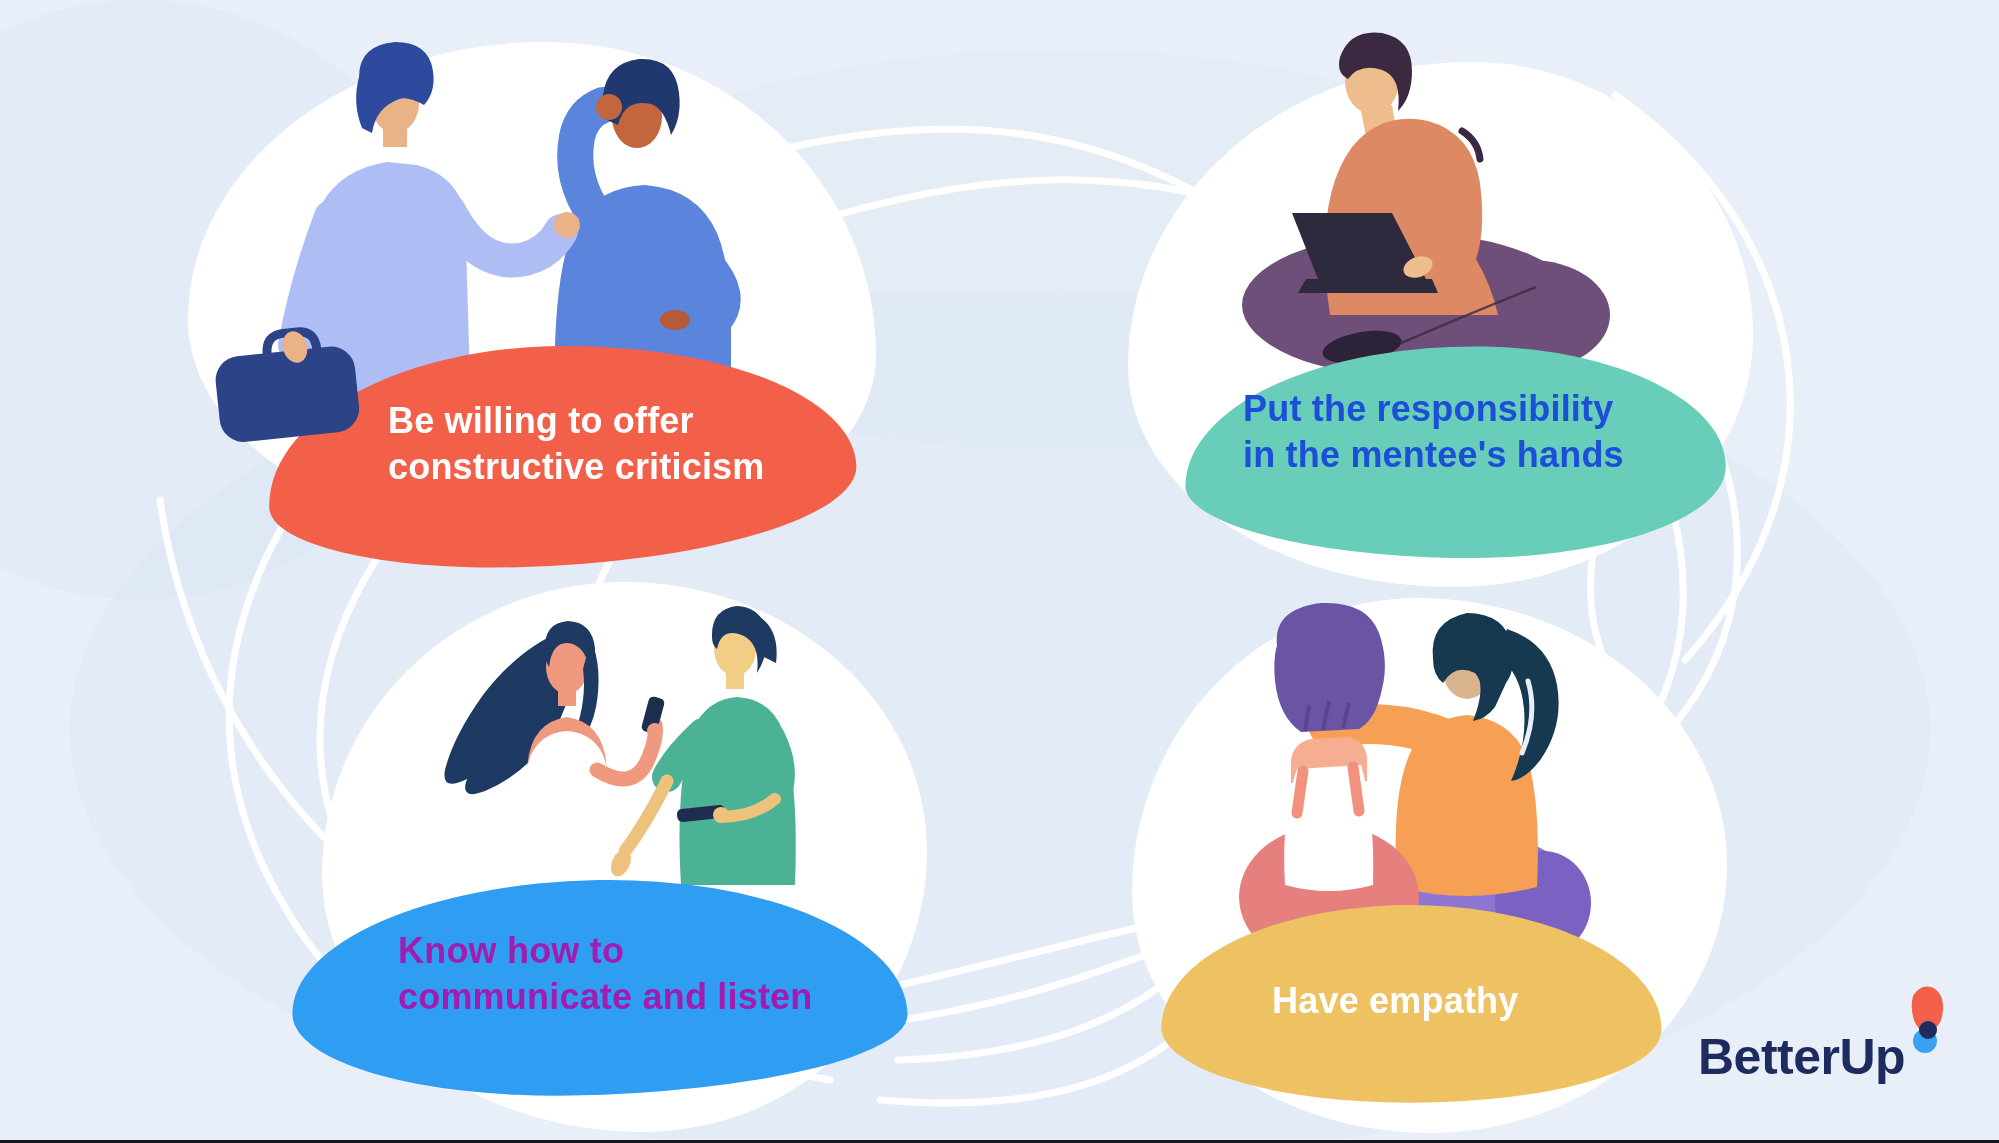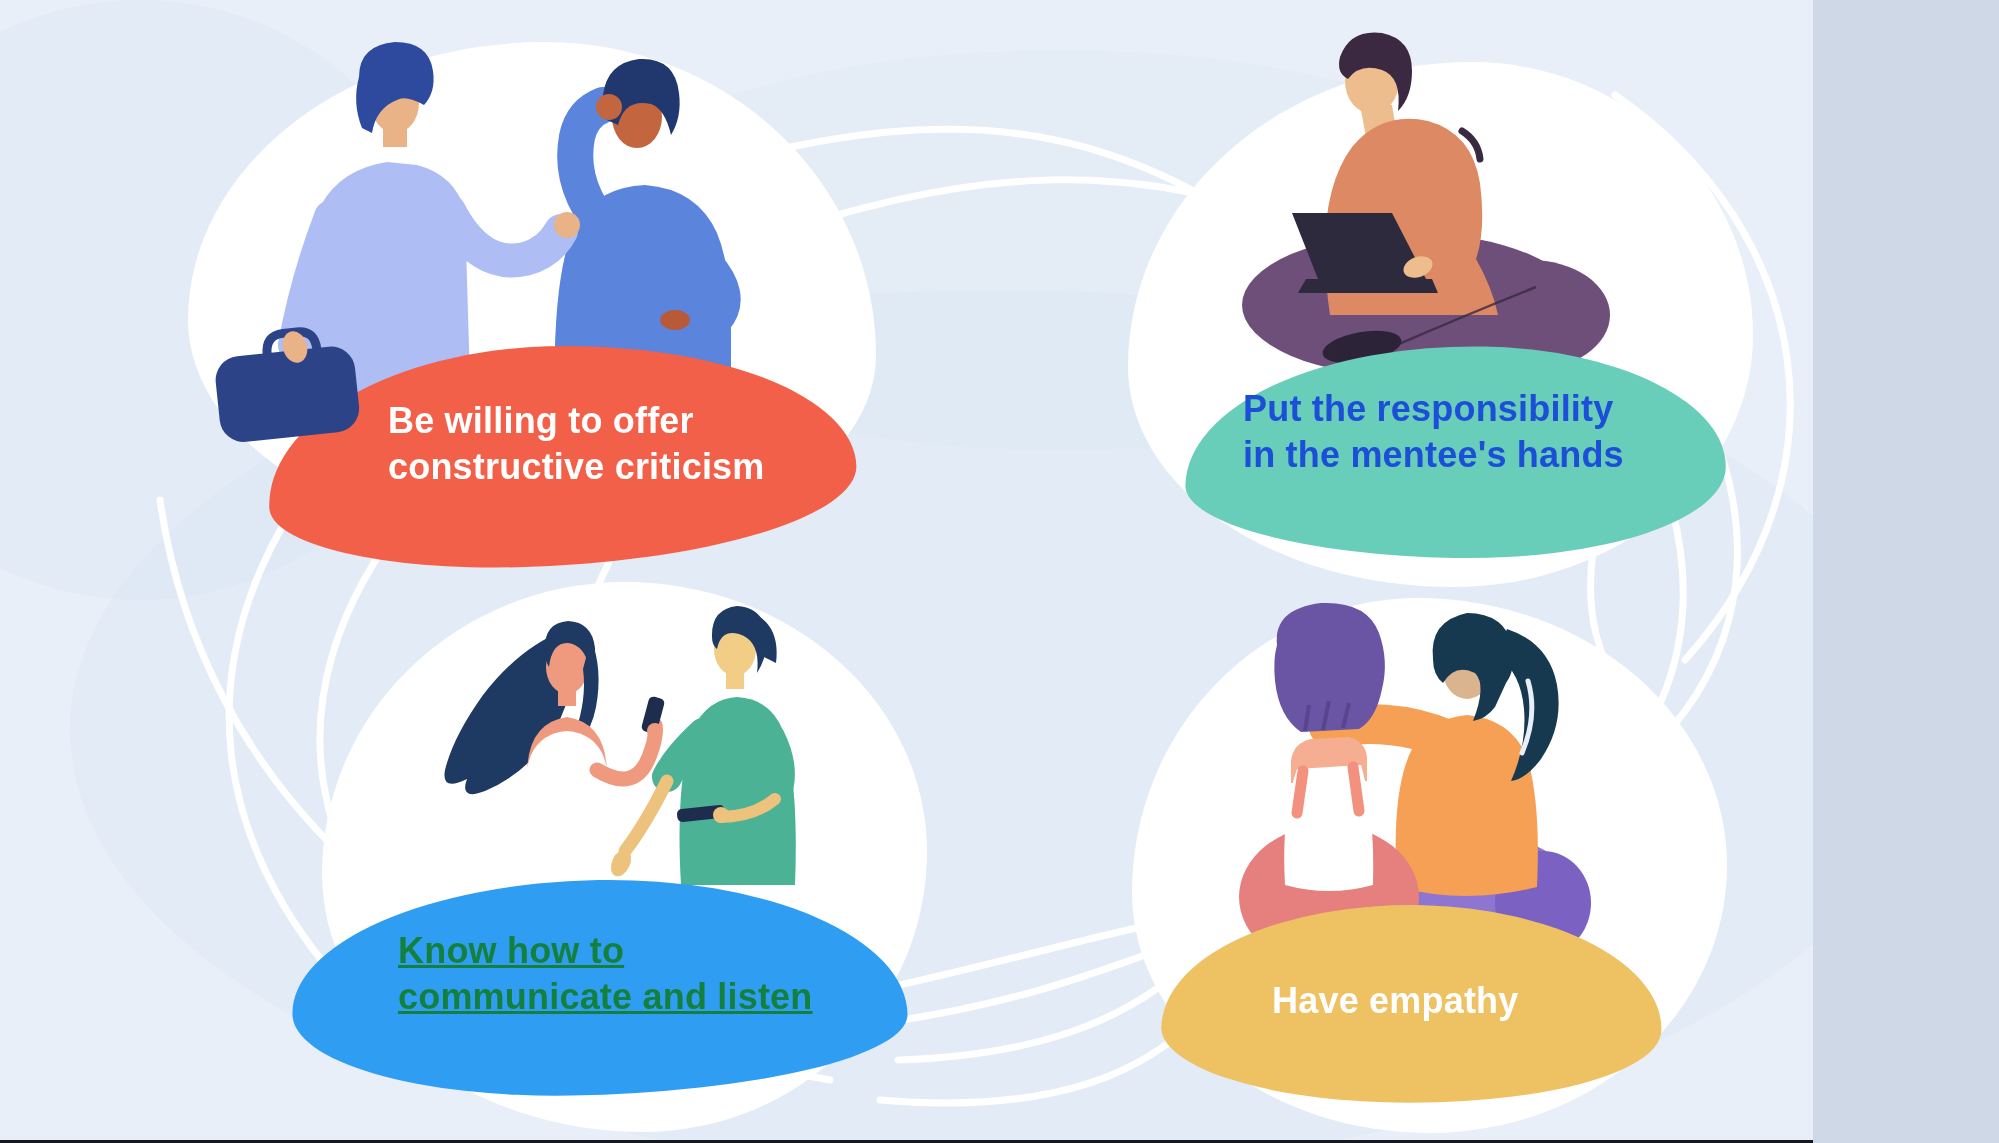"Be willing to offer" .canvas { width: 1813px -> 1999px }
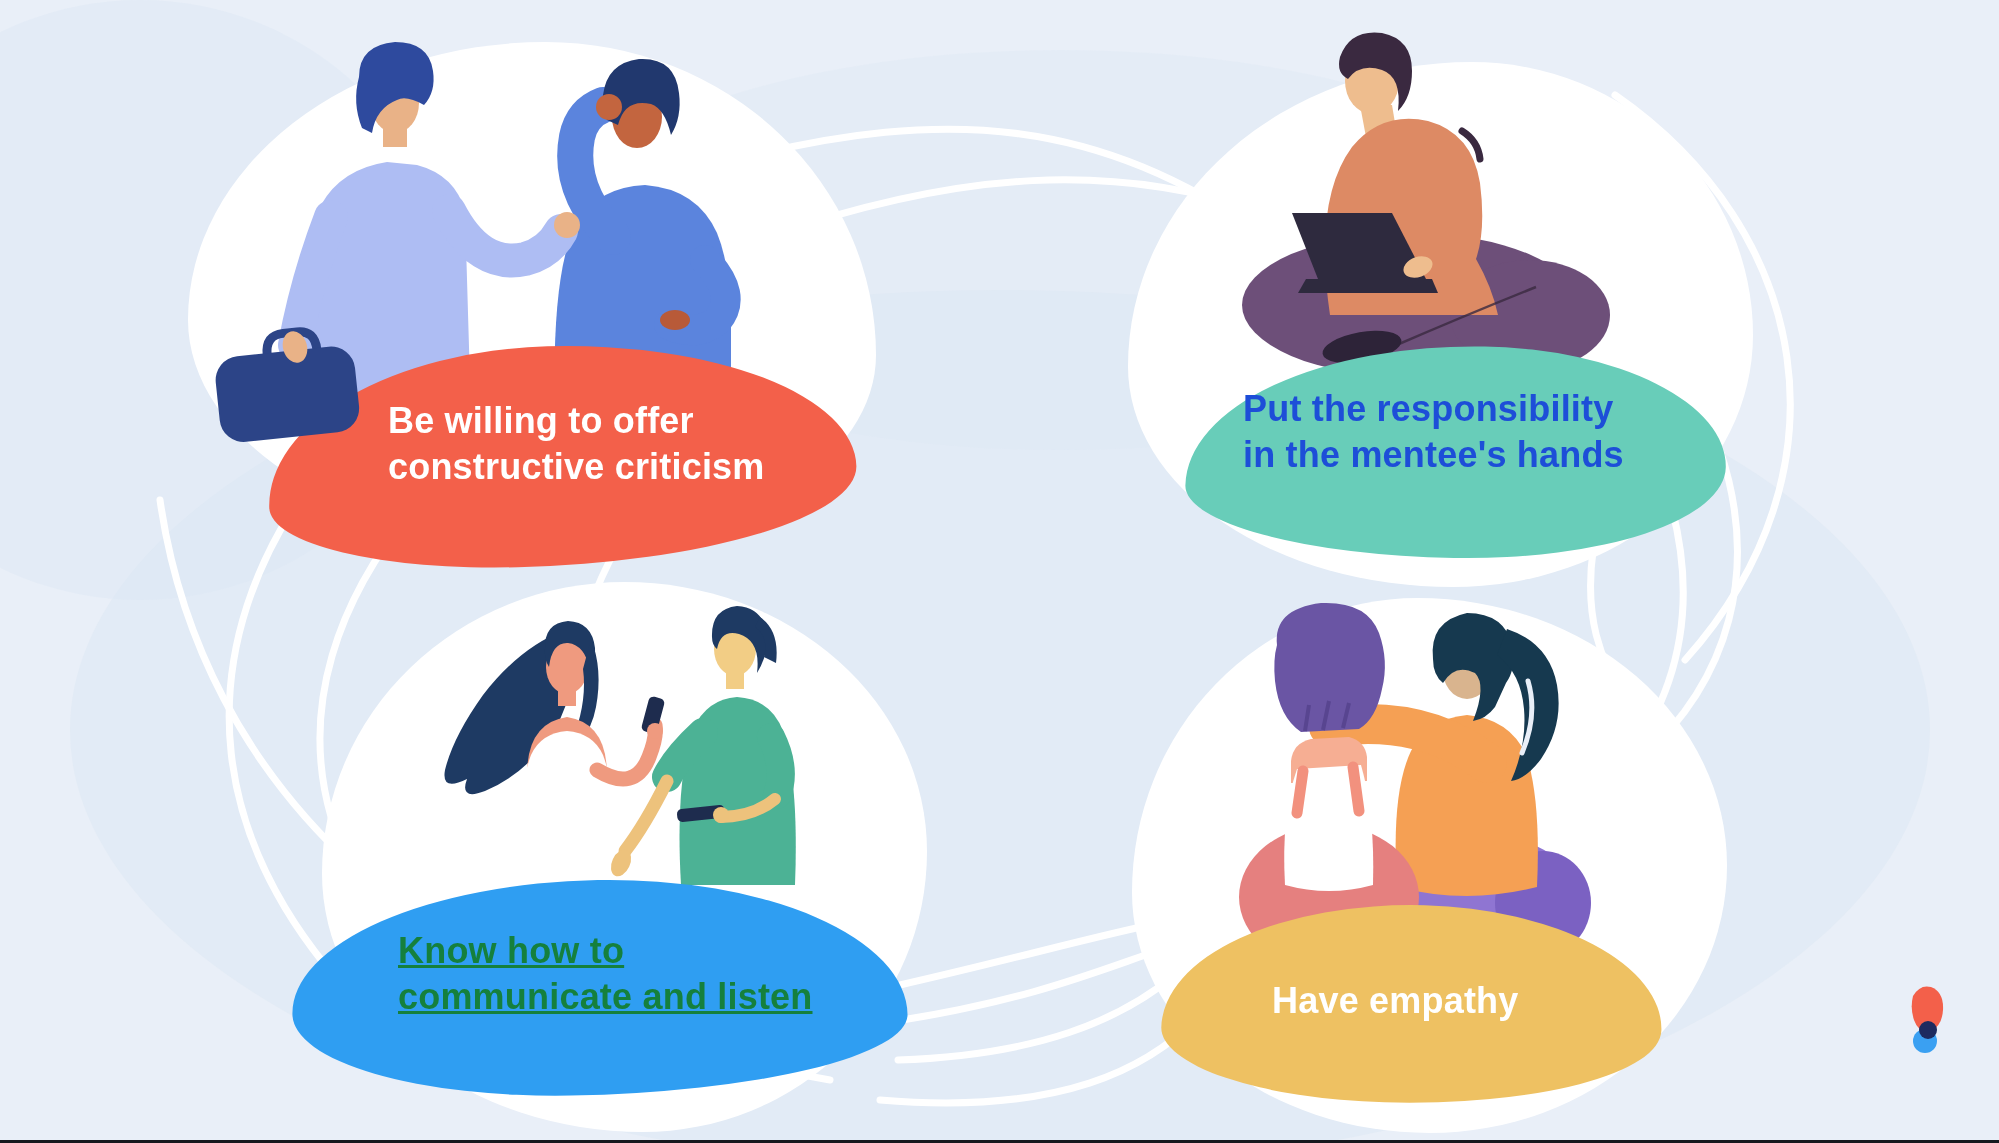"Know how to" div.card-label { color: #15803d -> #a21caf; text-decoration: underline -> none }
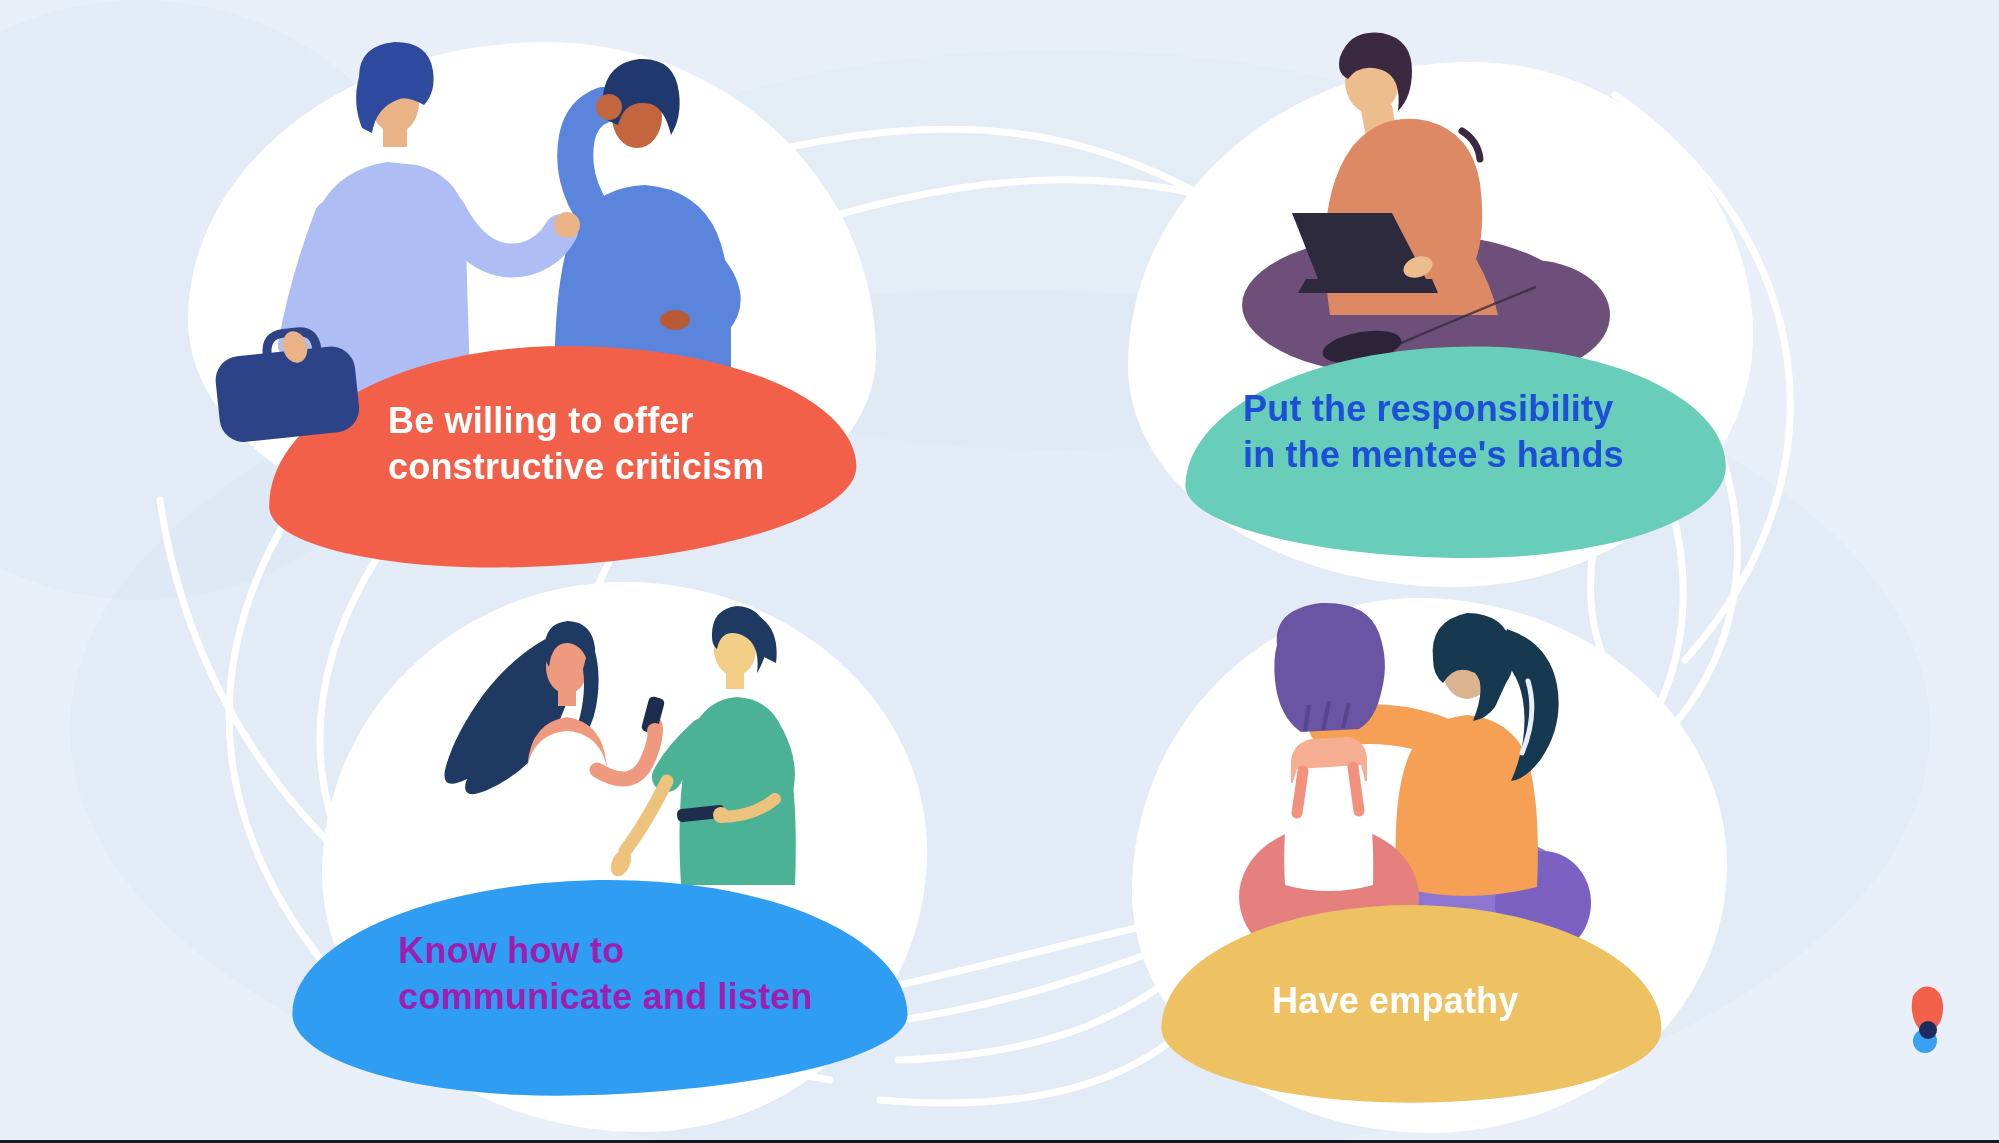"BetterUp" div.logo-text { html: none -> <div>BetterUp</div> }
